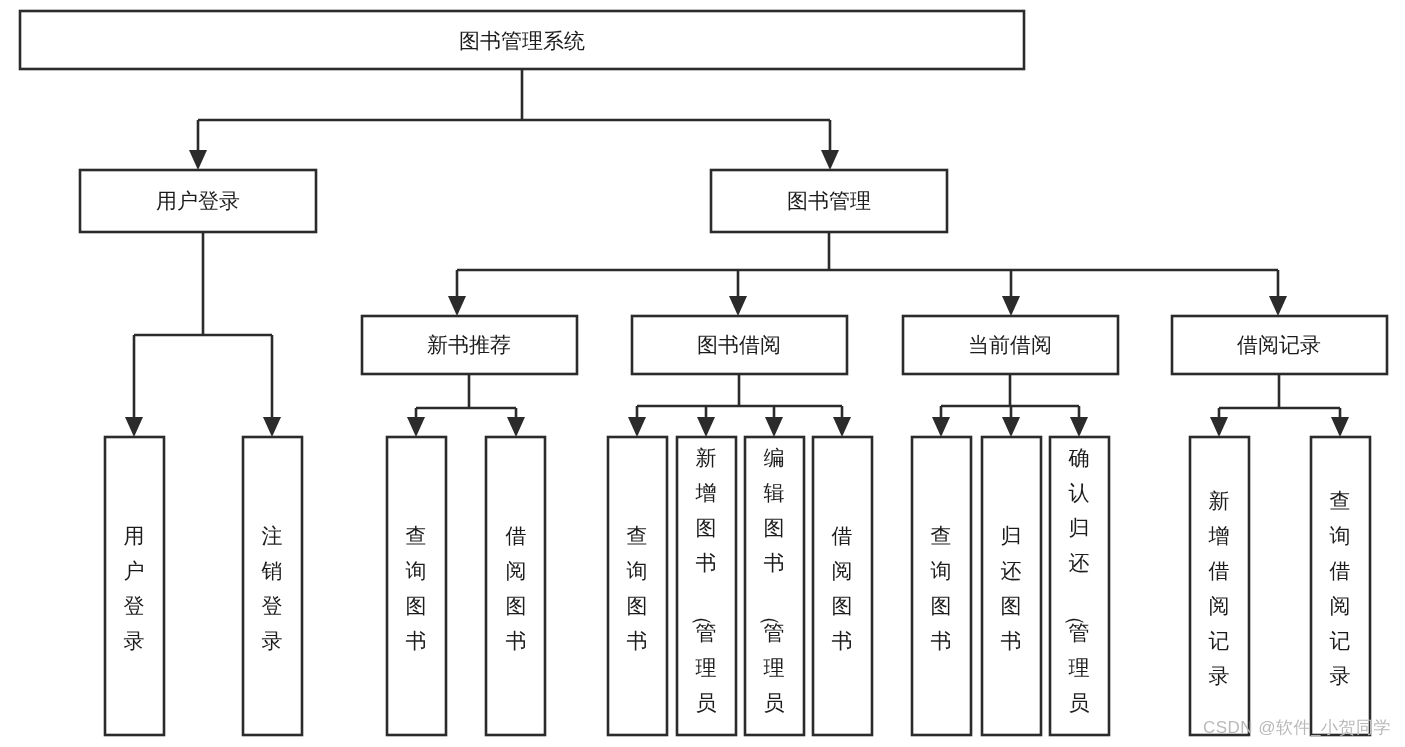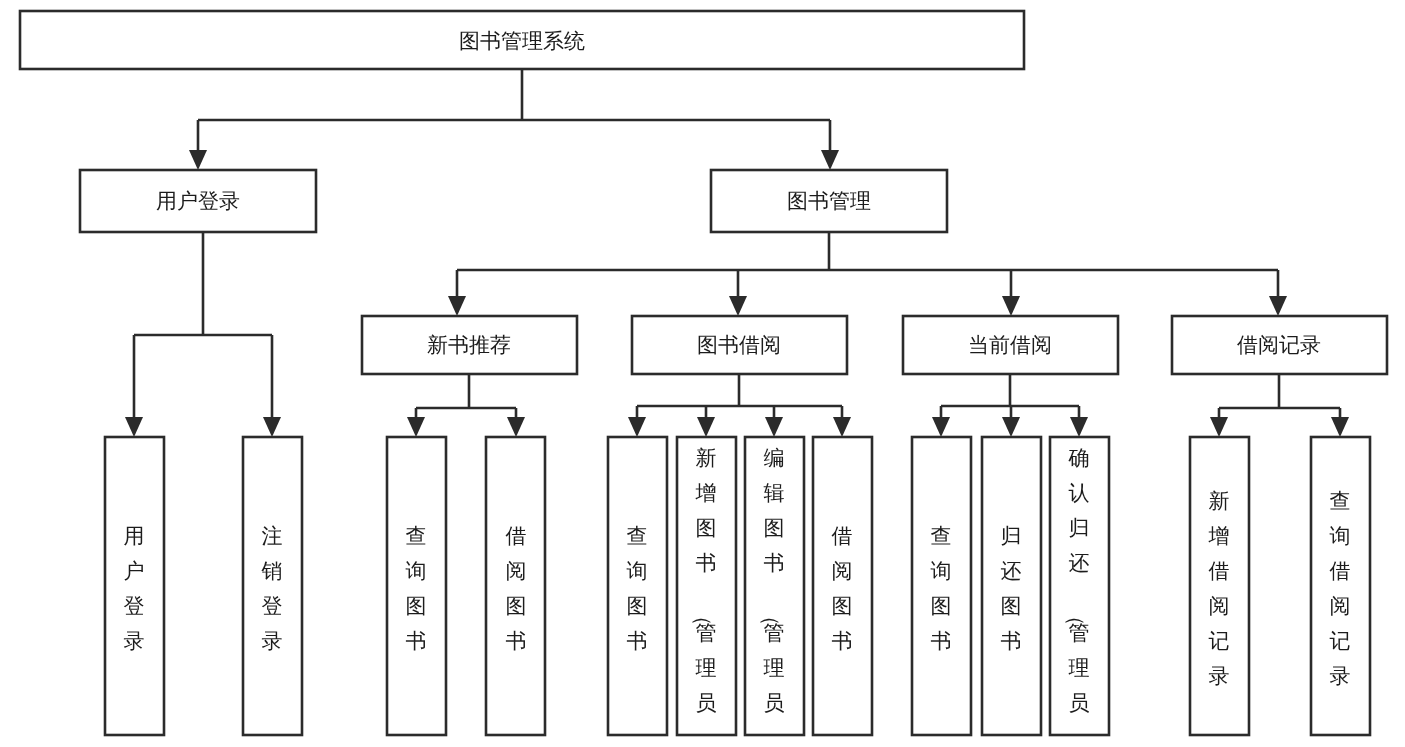"CSDN @软件_小贺同学" div.watermark { html: none -> <div>CSDN @软件_小贺同学</div> }
